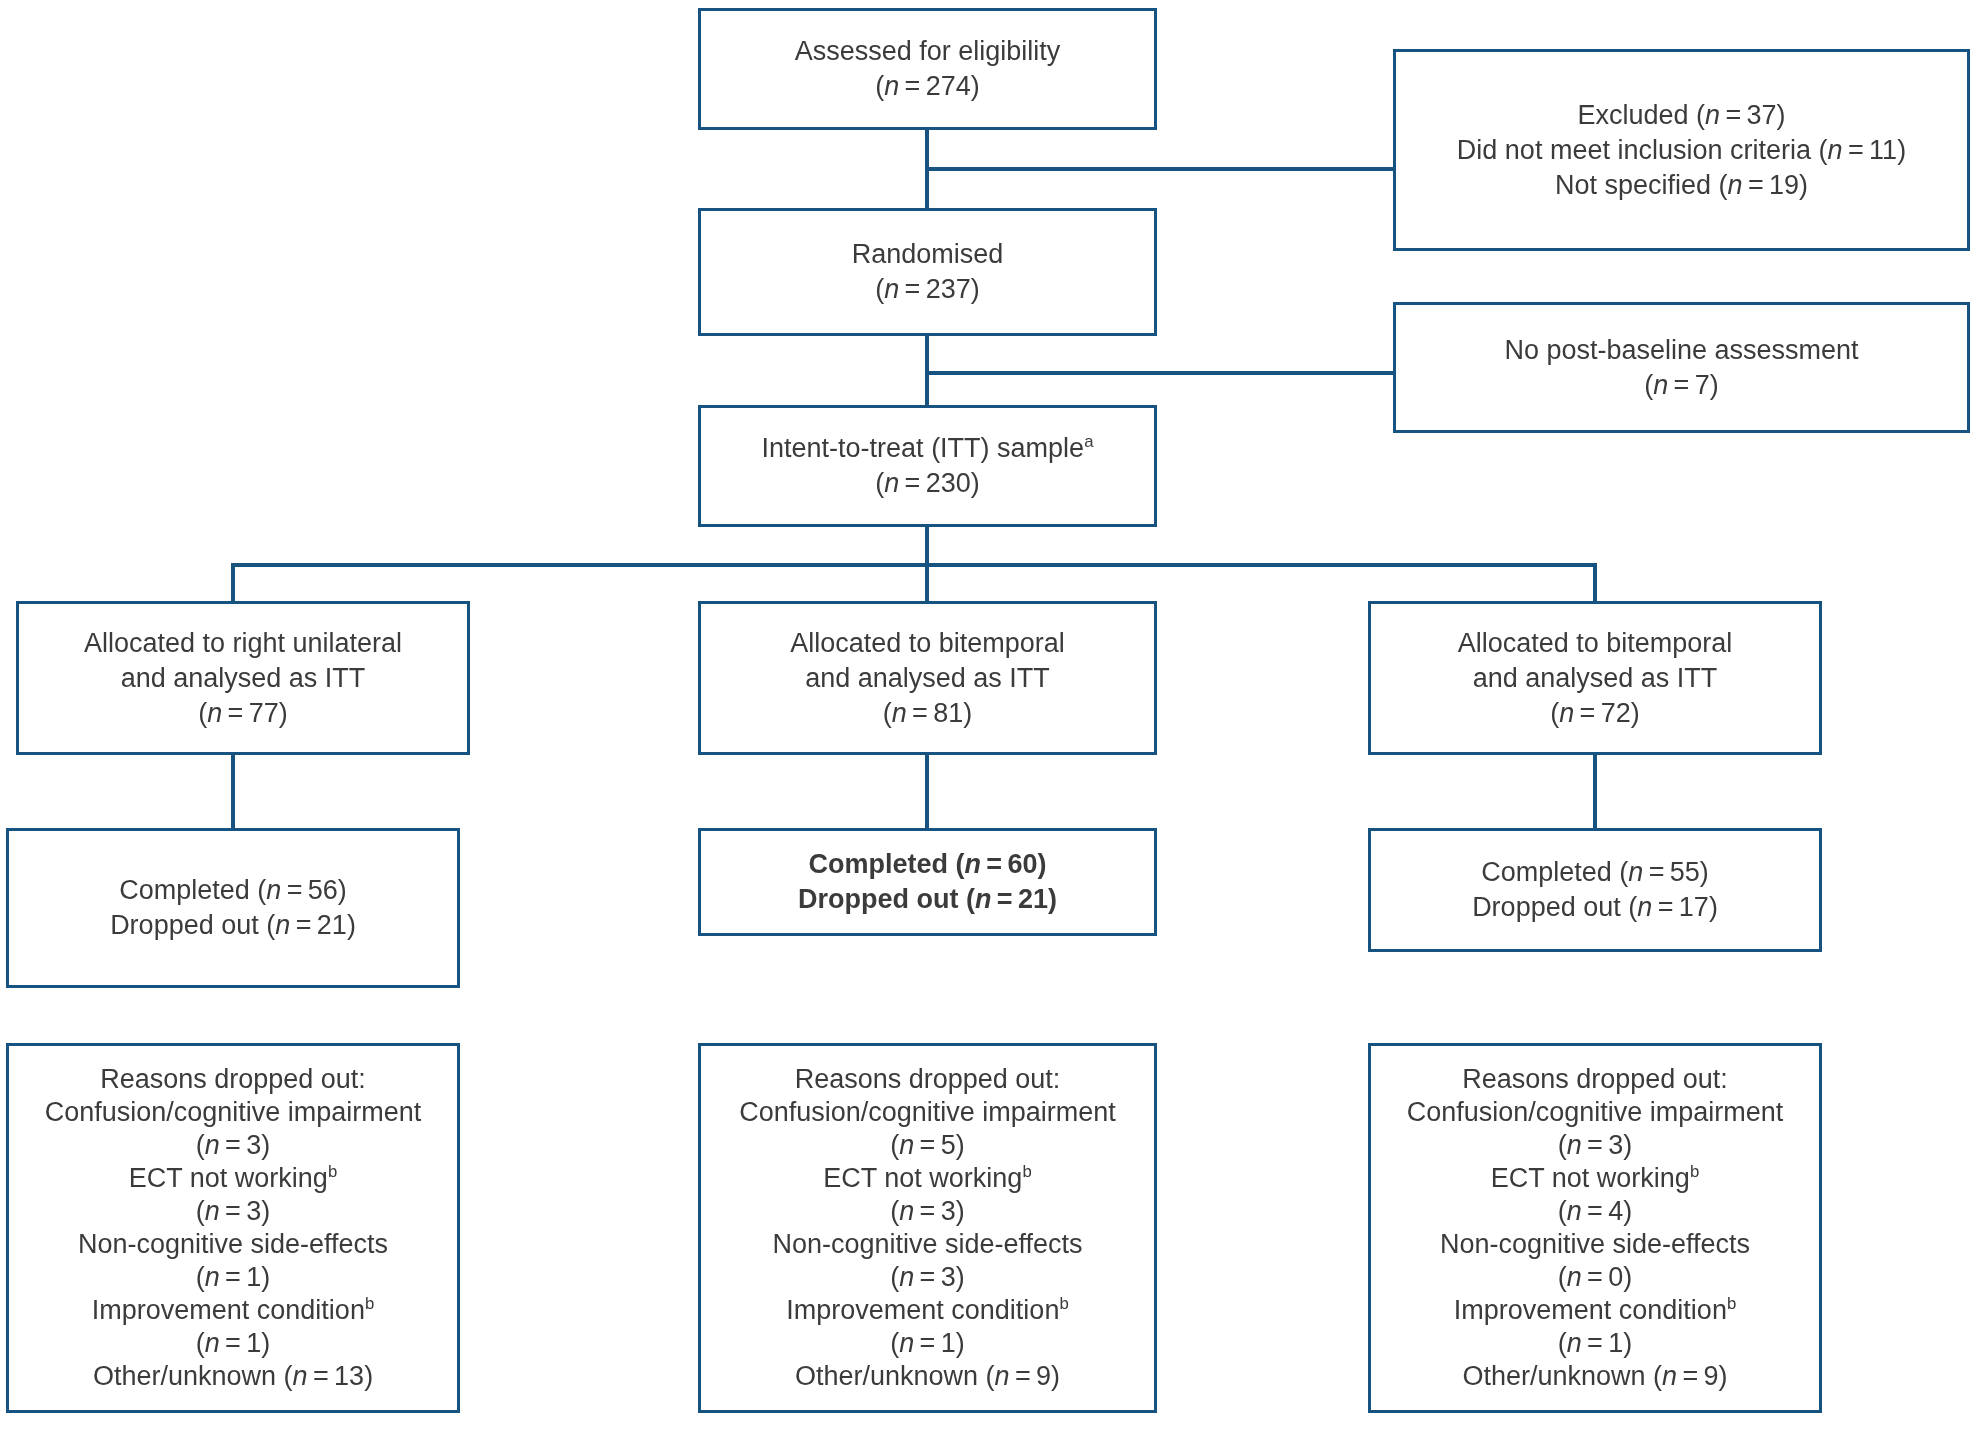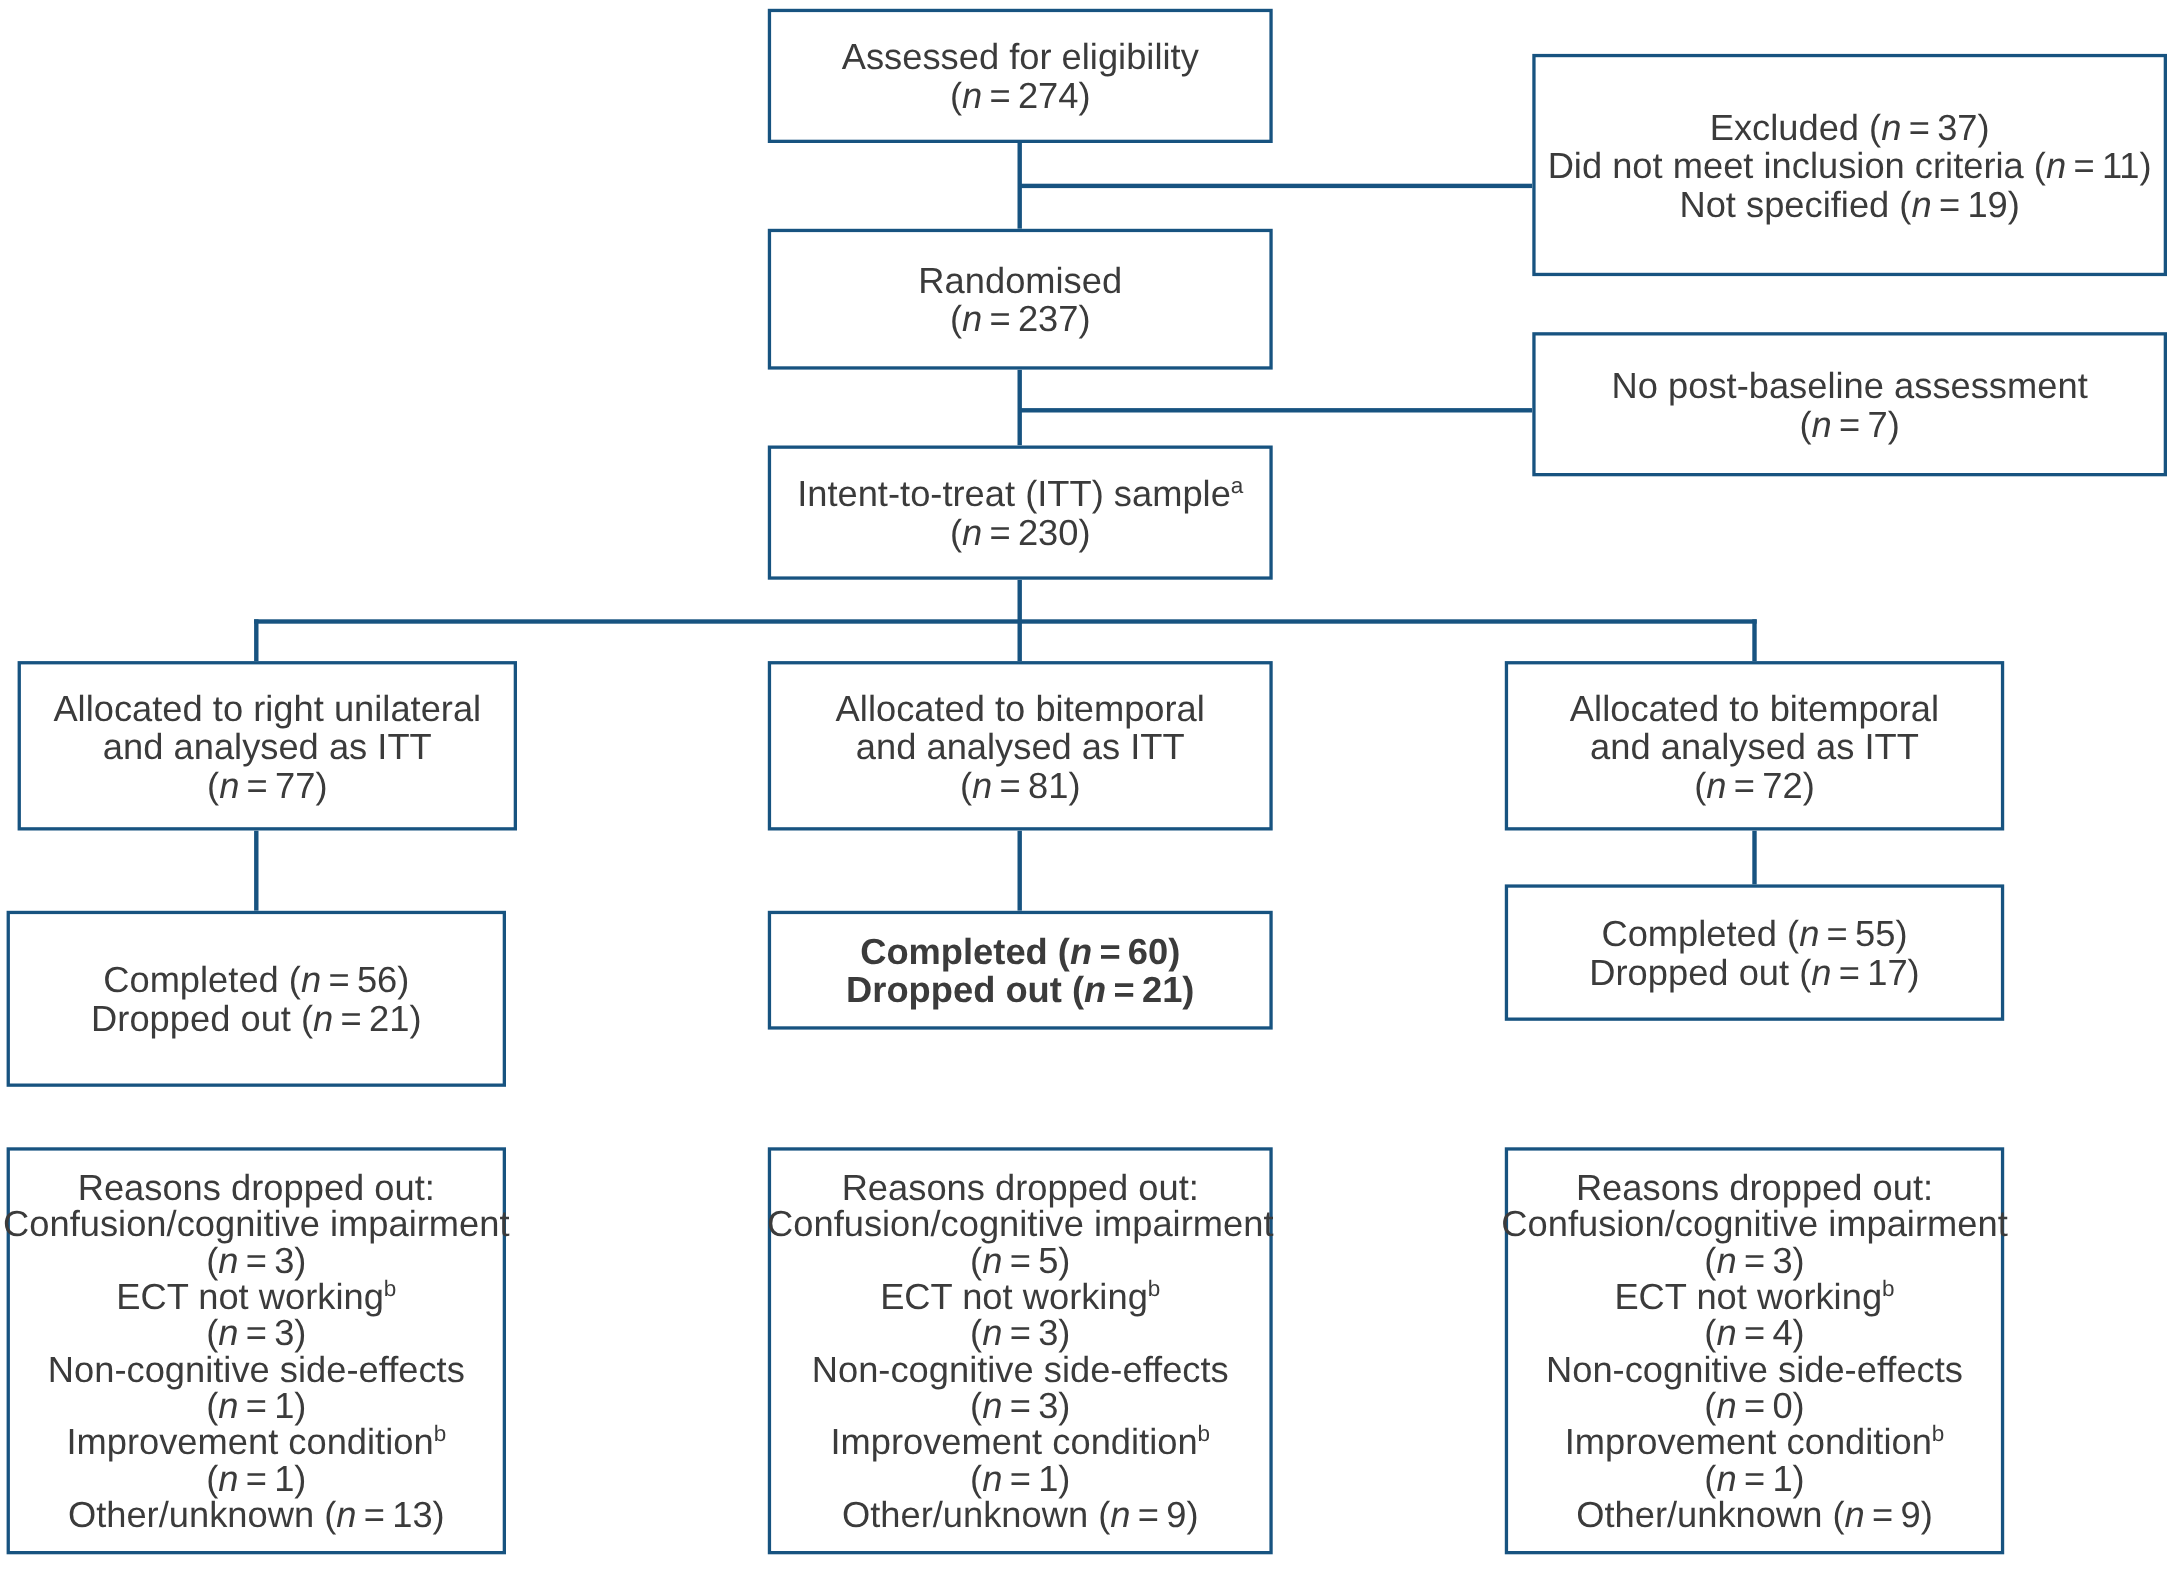"Assessed for eligibility" .box { font-size: 33px -> 27px }
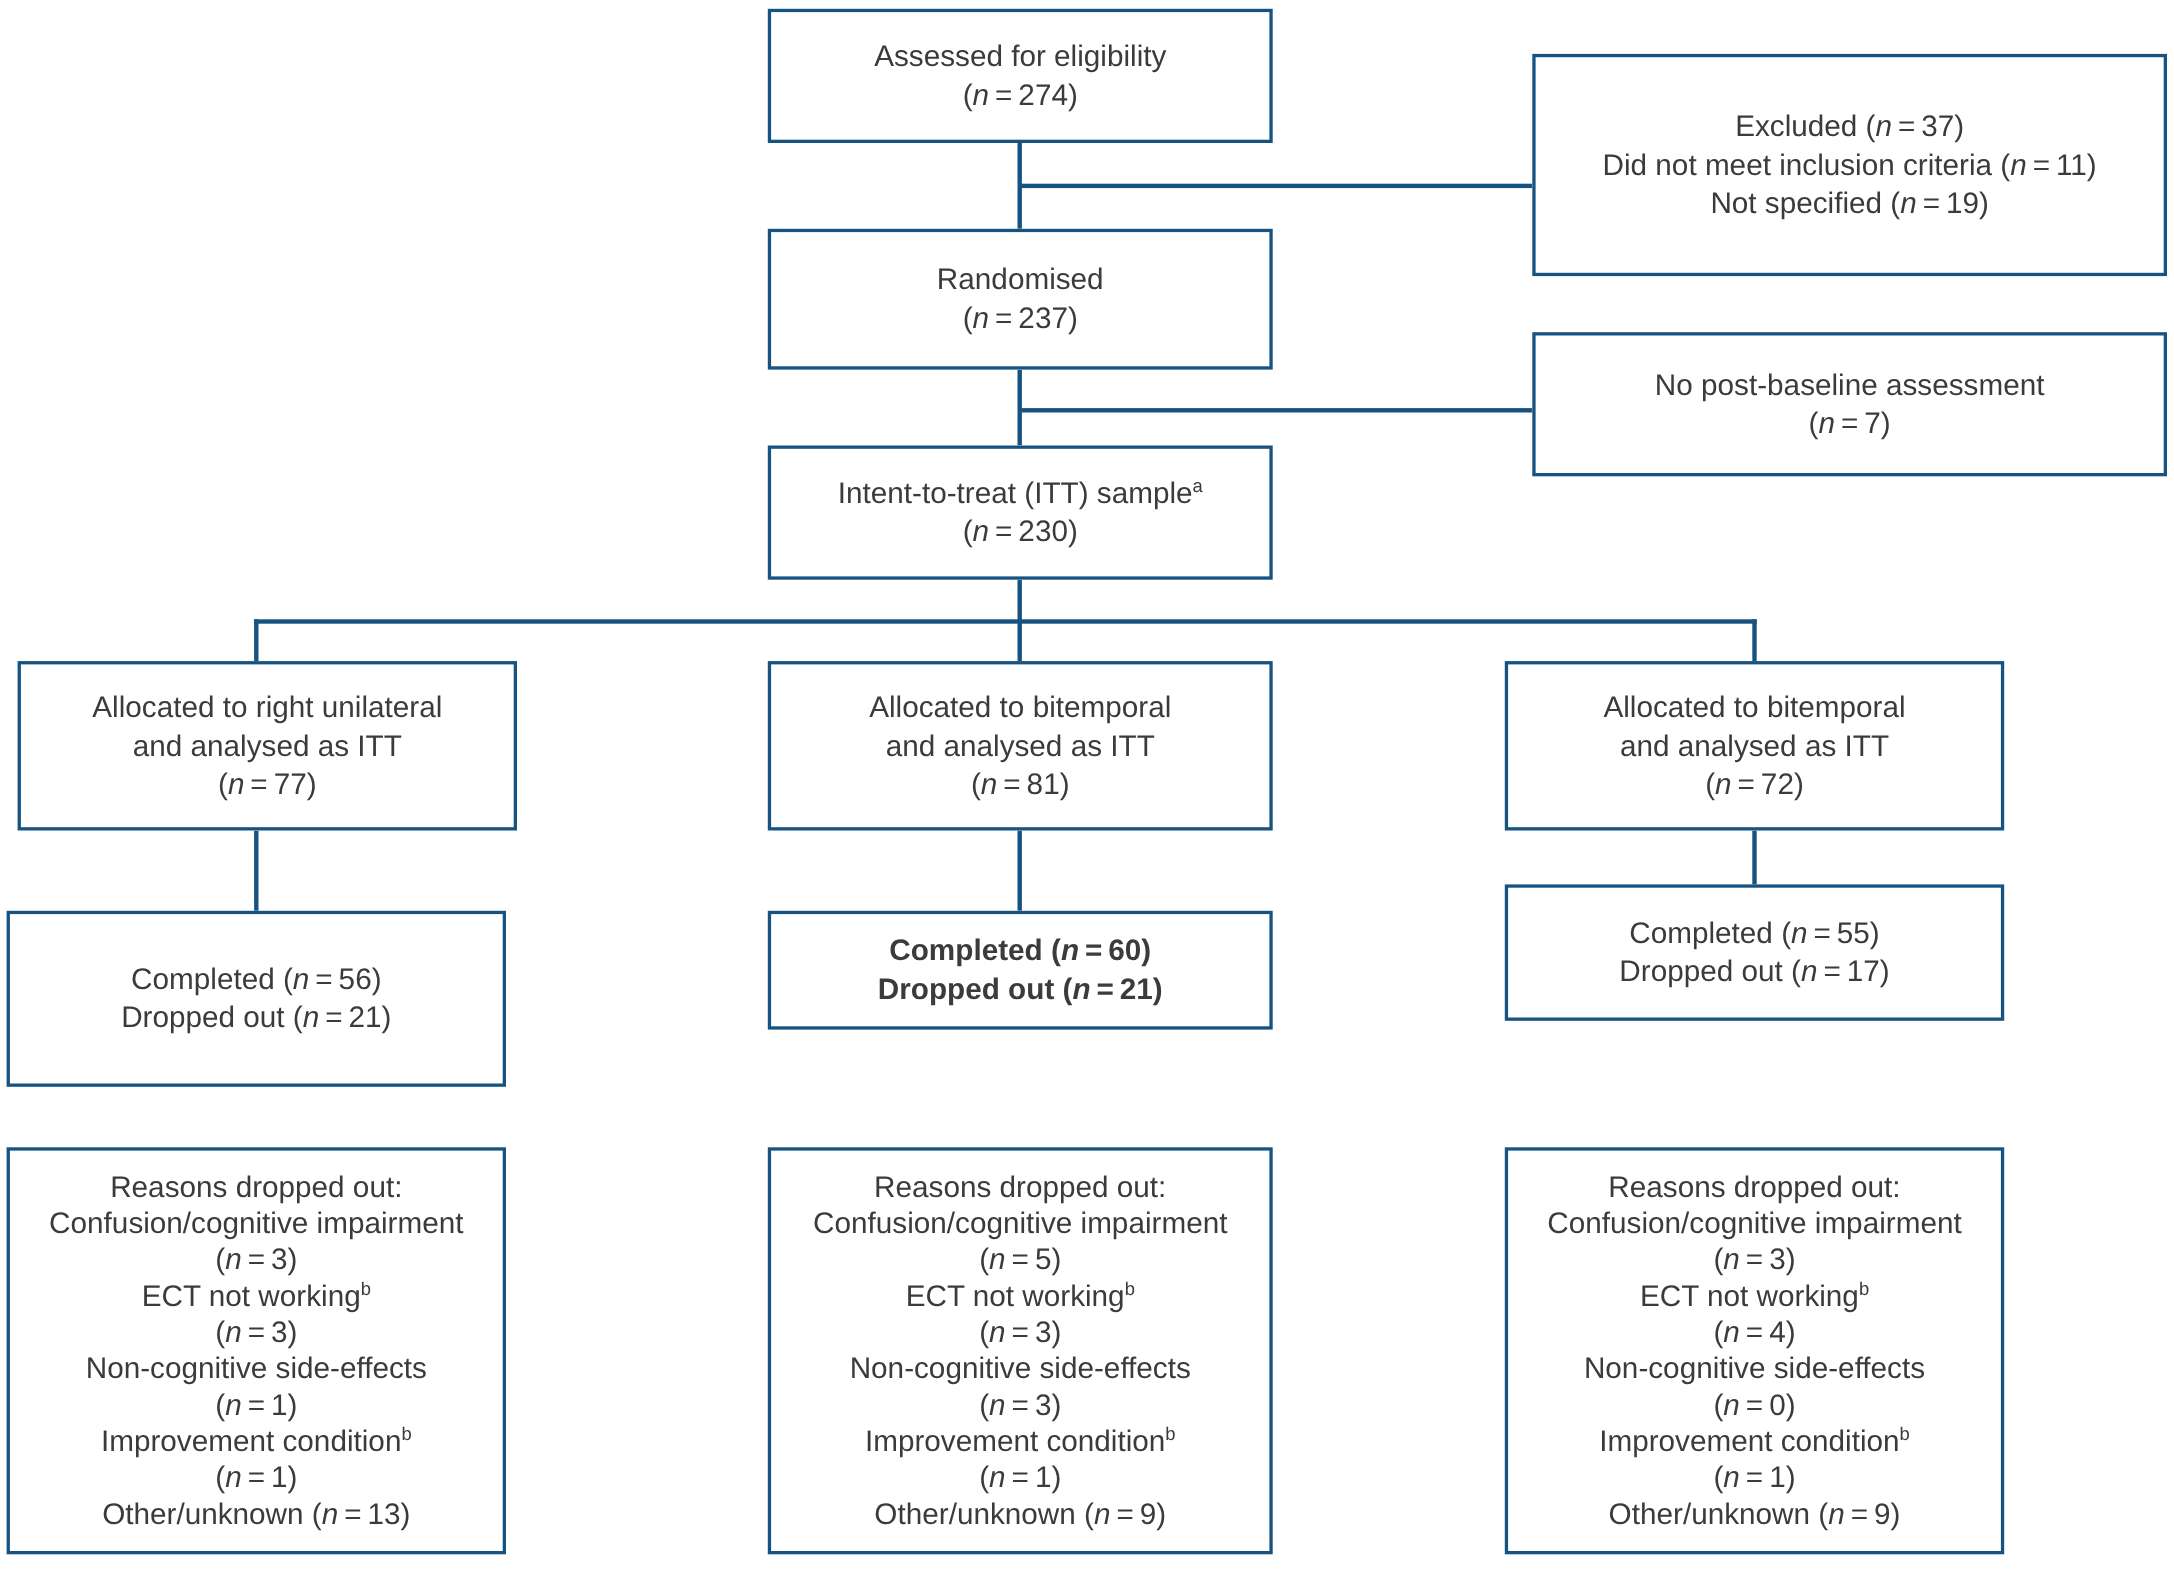"Completed (n = 55)" div.box { top: 804px -> 828px }
